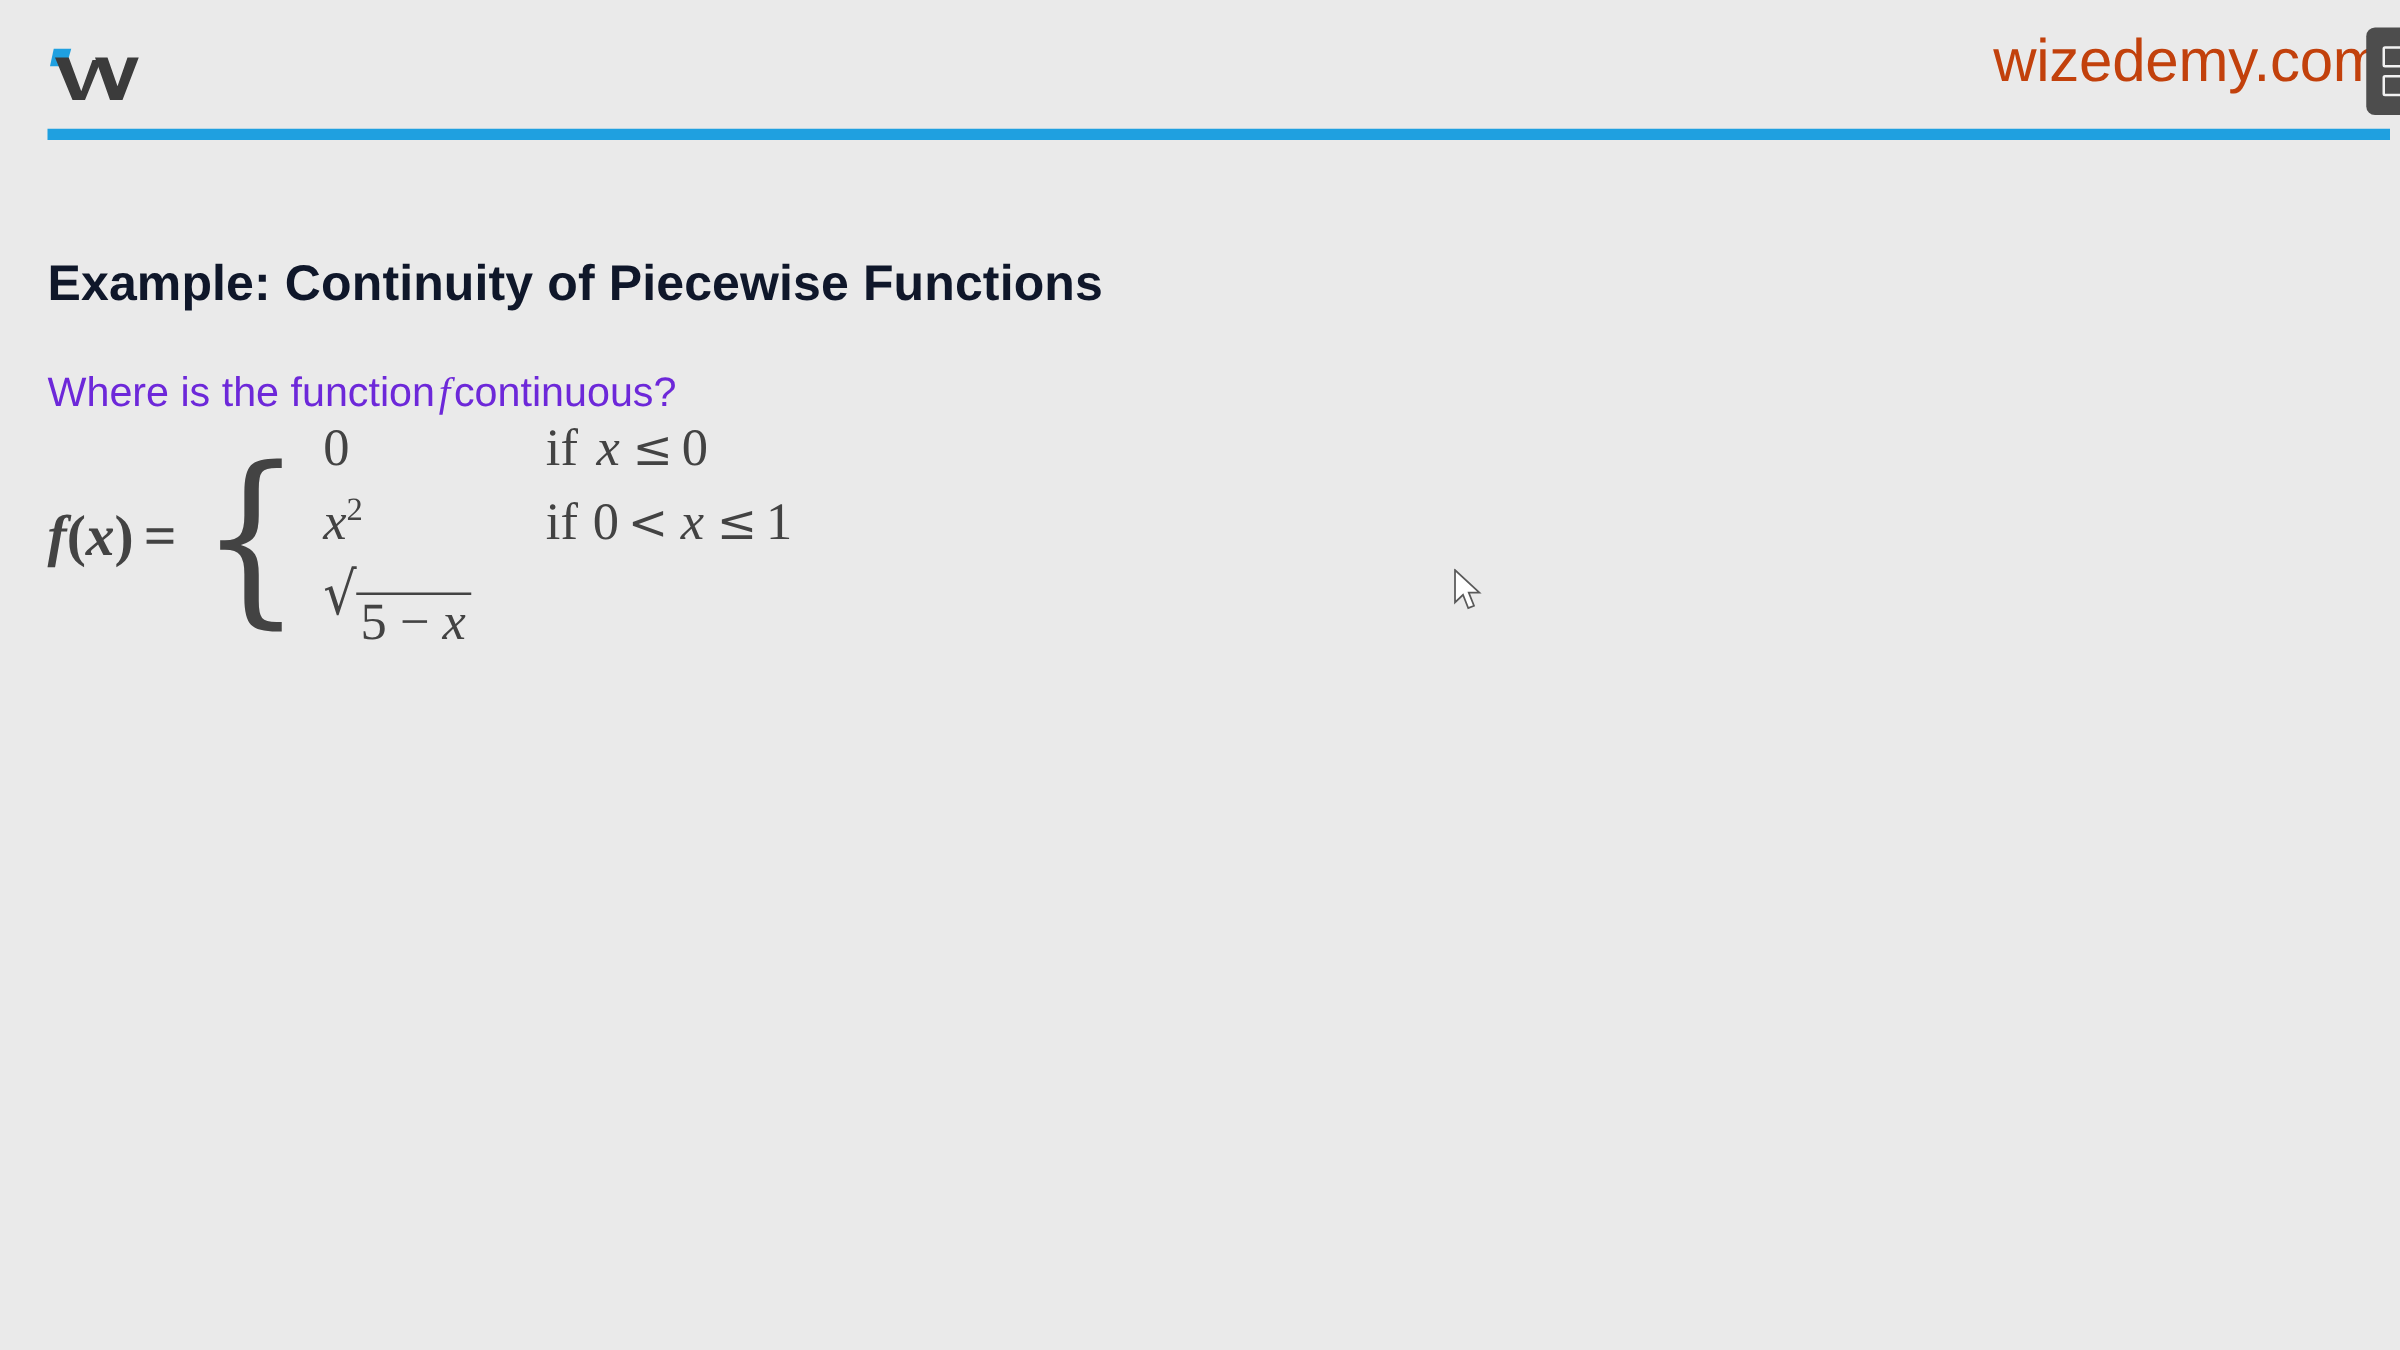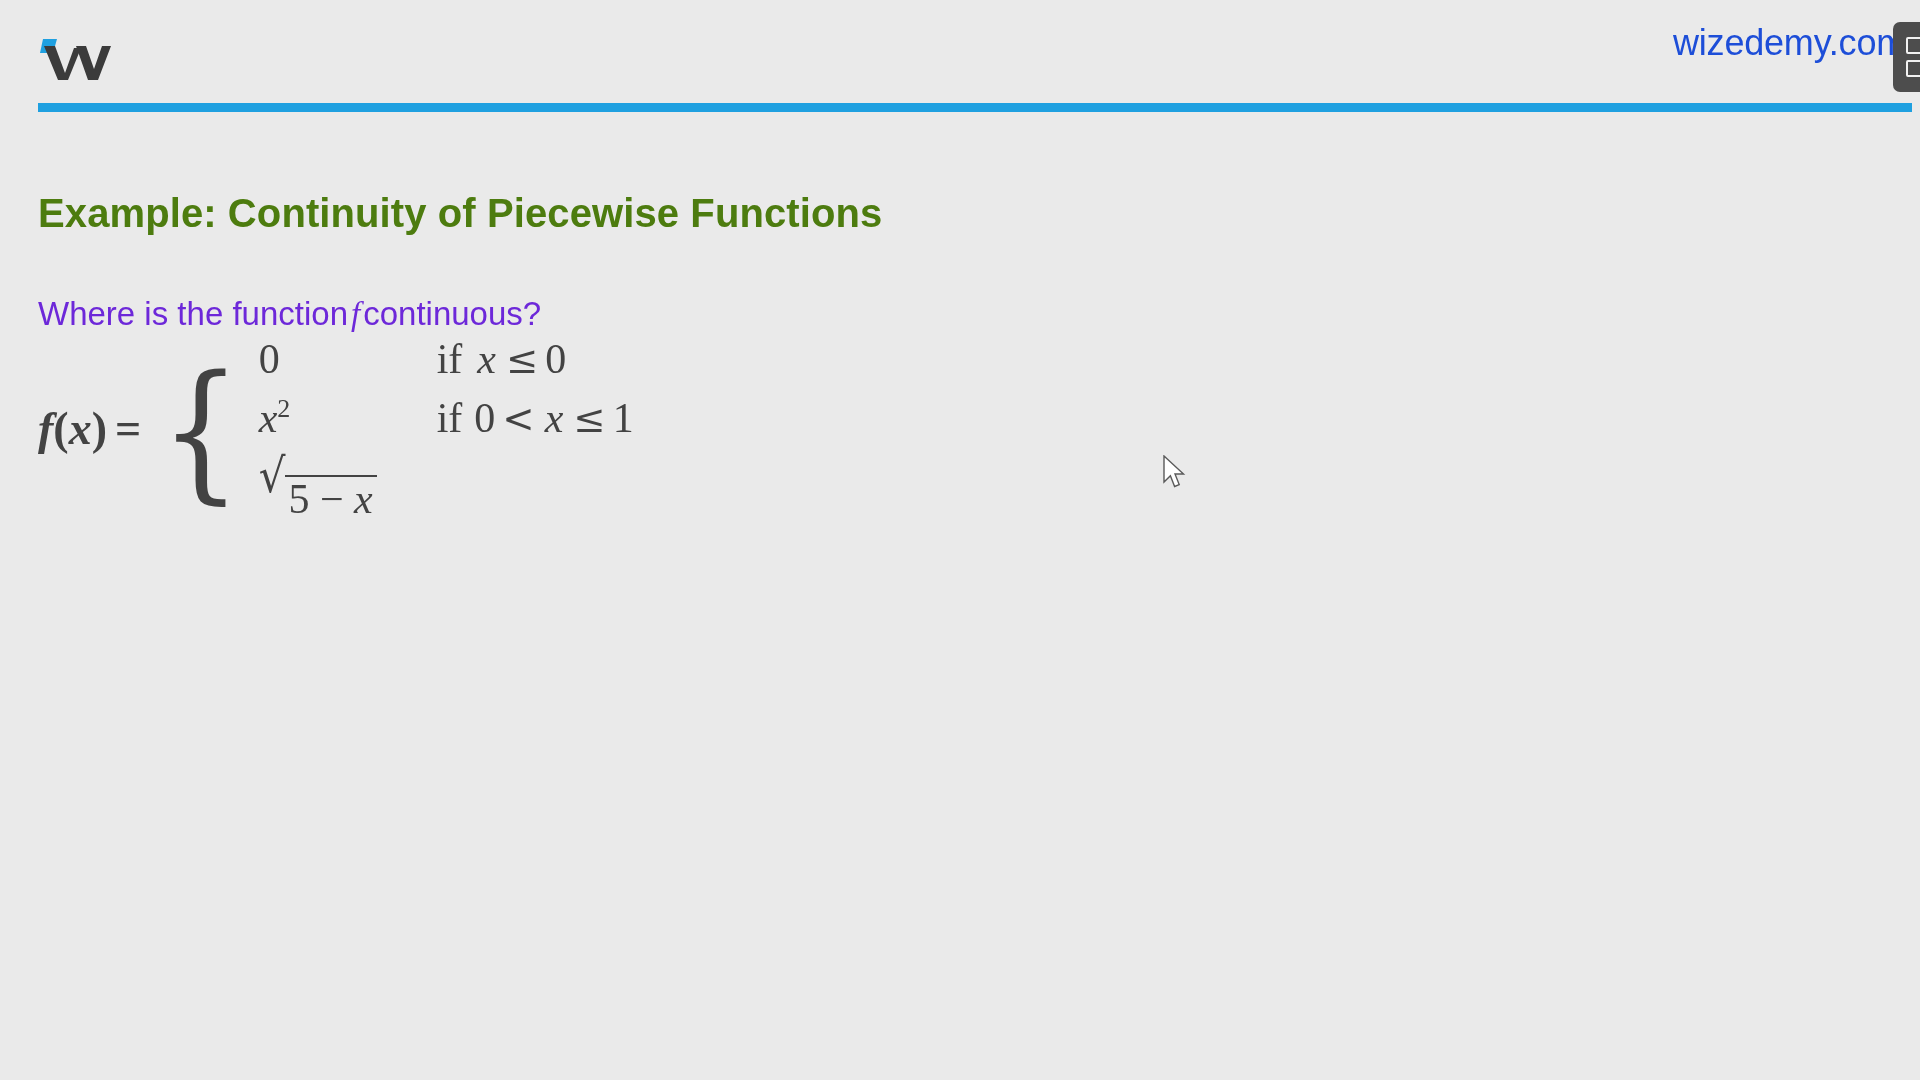"wizedemy.com" .site-url { color: #1d4ed8 -> #c2410c; font-size: 36px -> 48px }
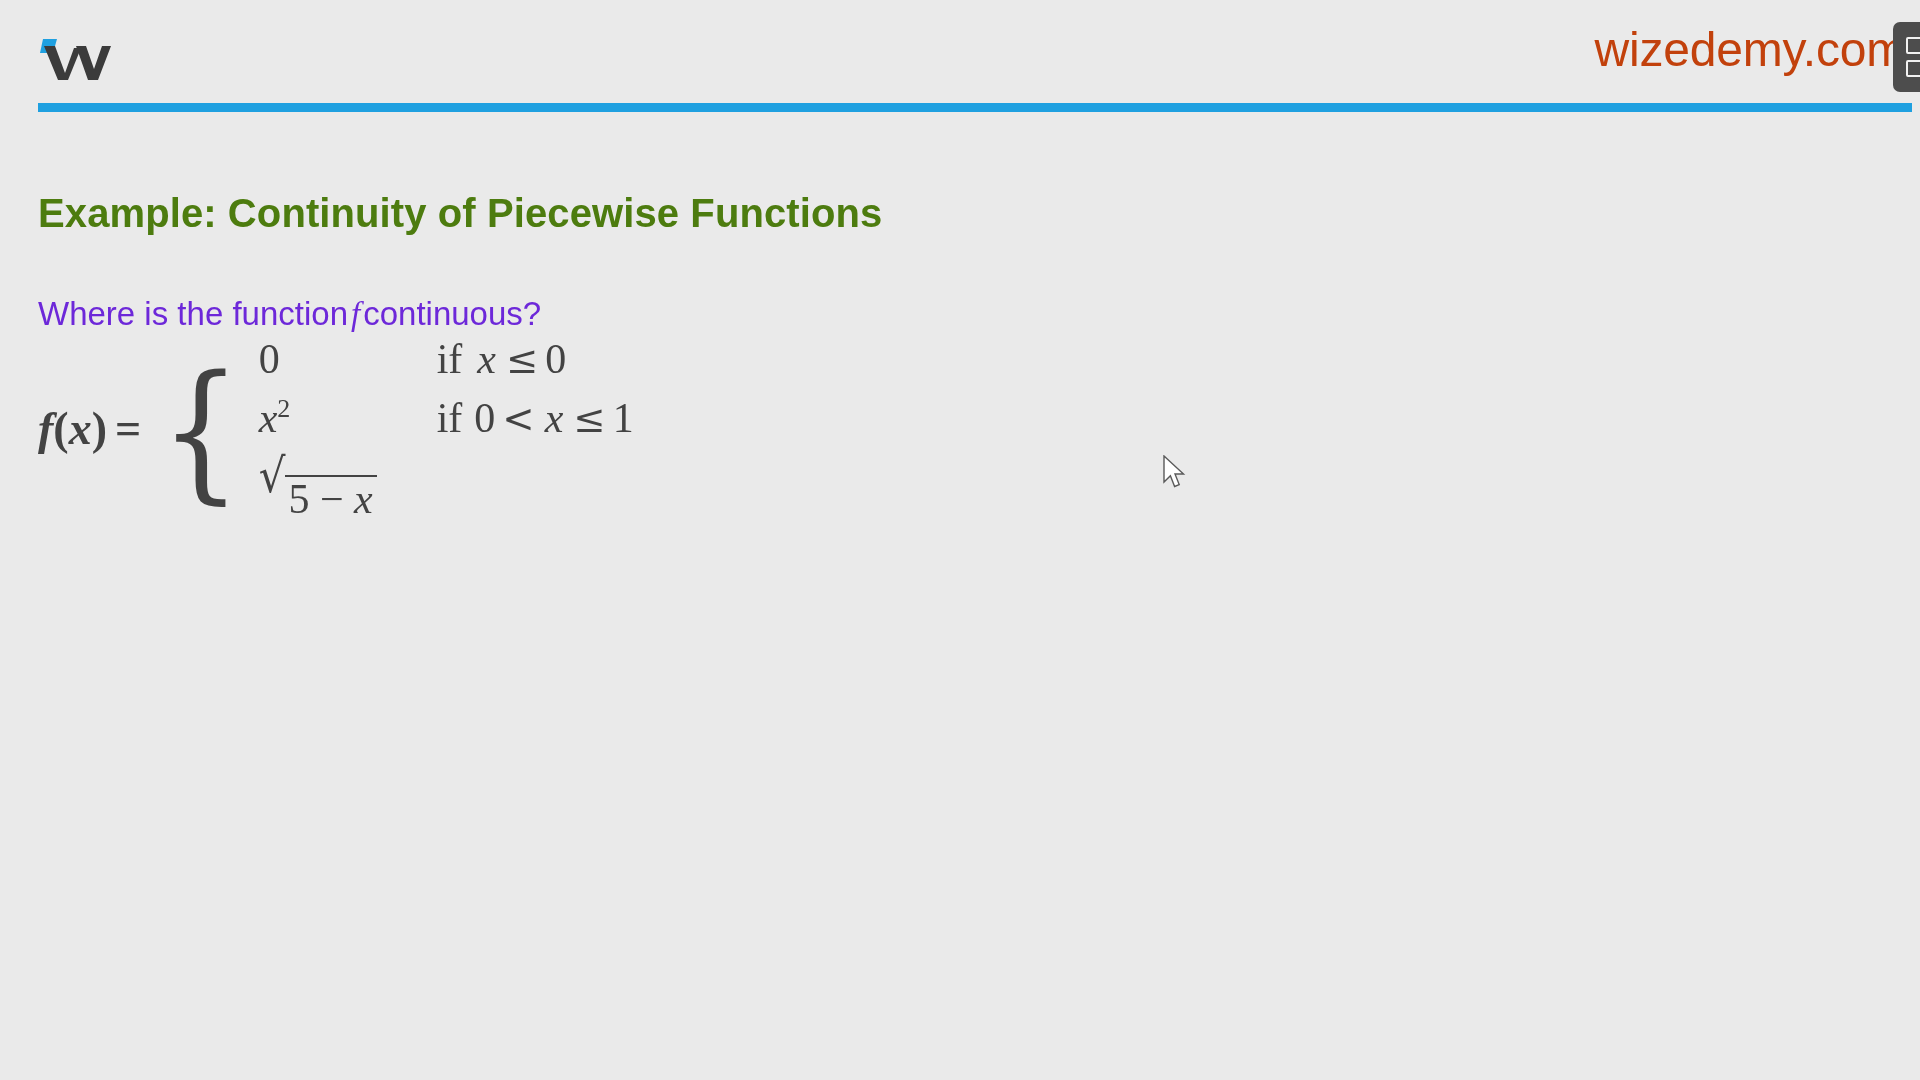"Example: Continuity of Piecewise" .slide-title { color: #4d7c0f -> #0f172a; top: 79px -> 93px }
